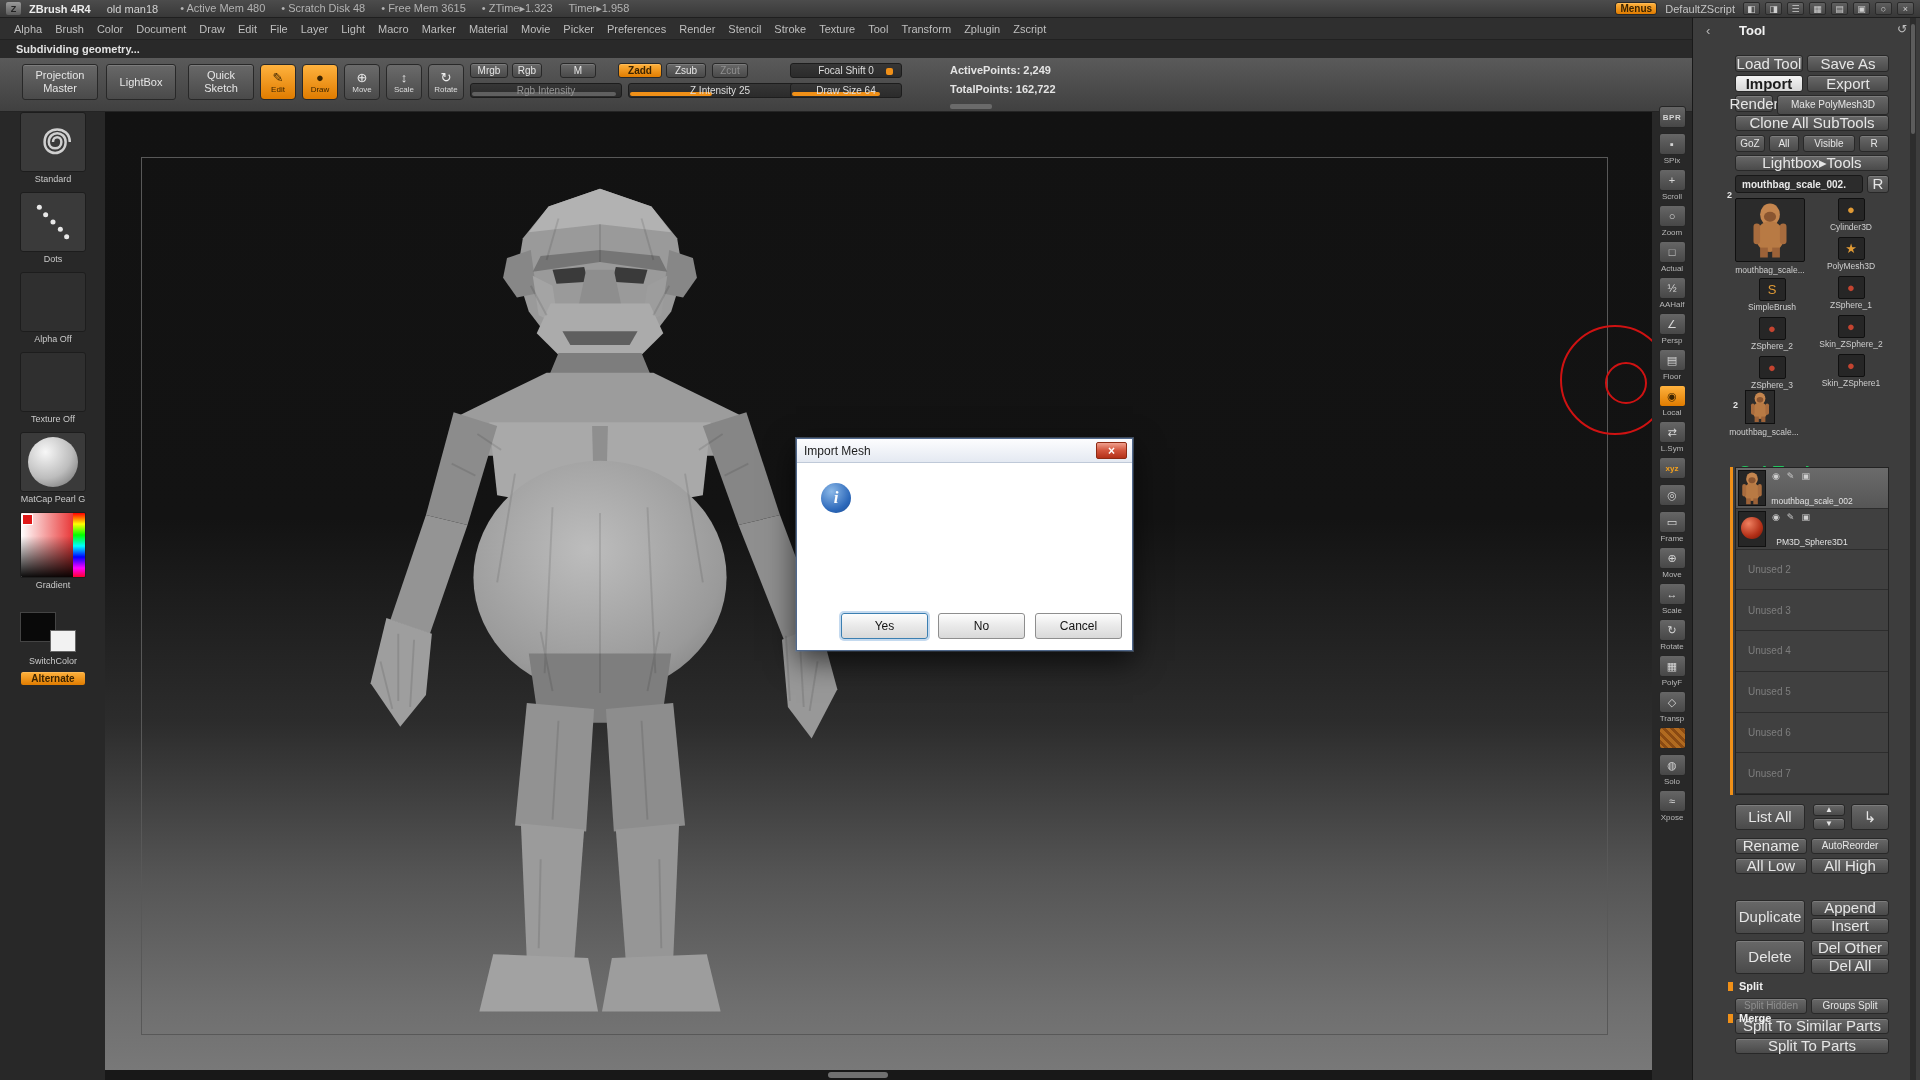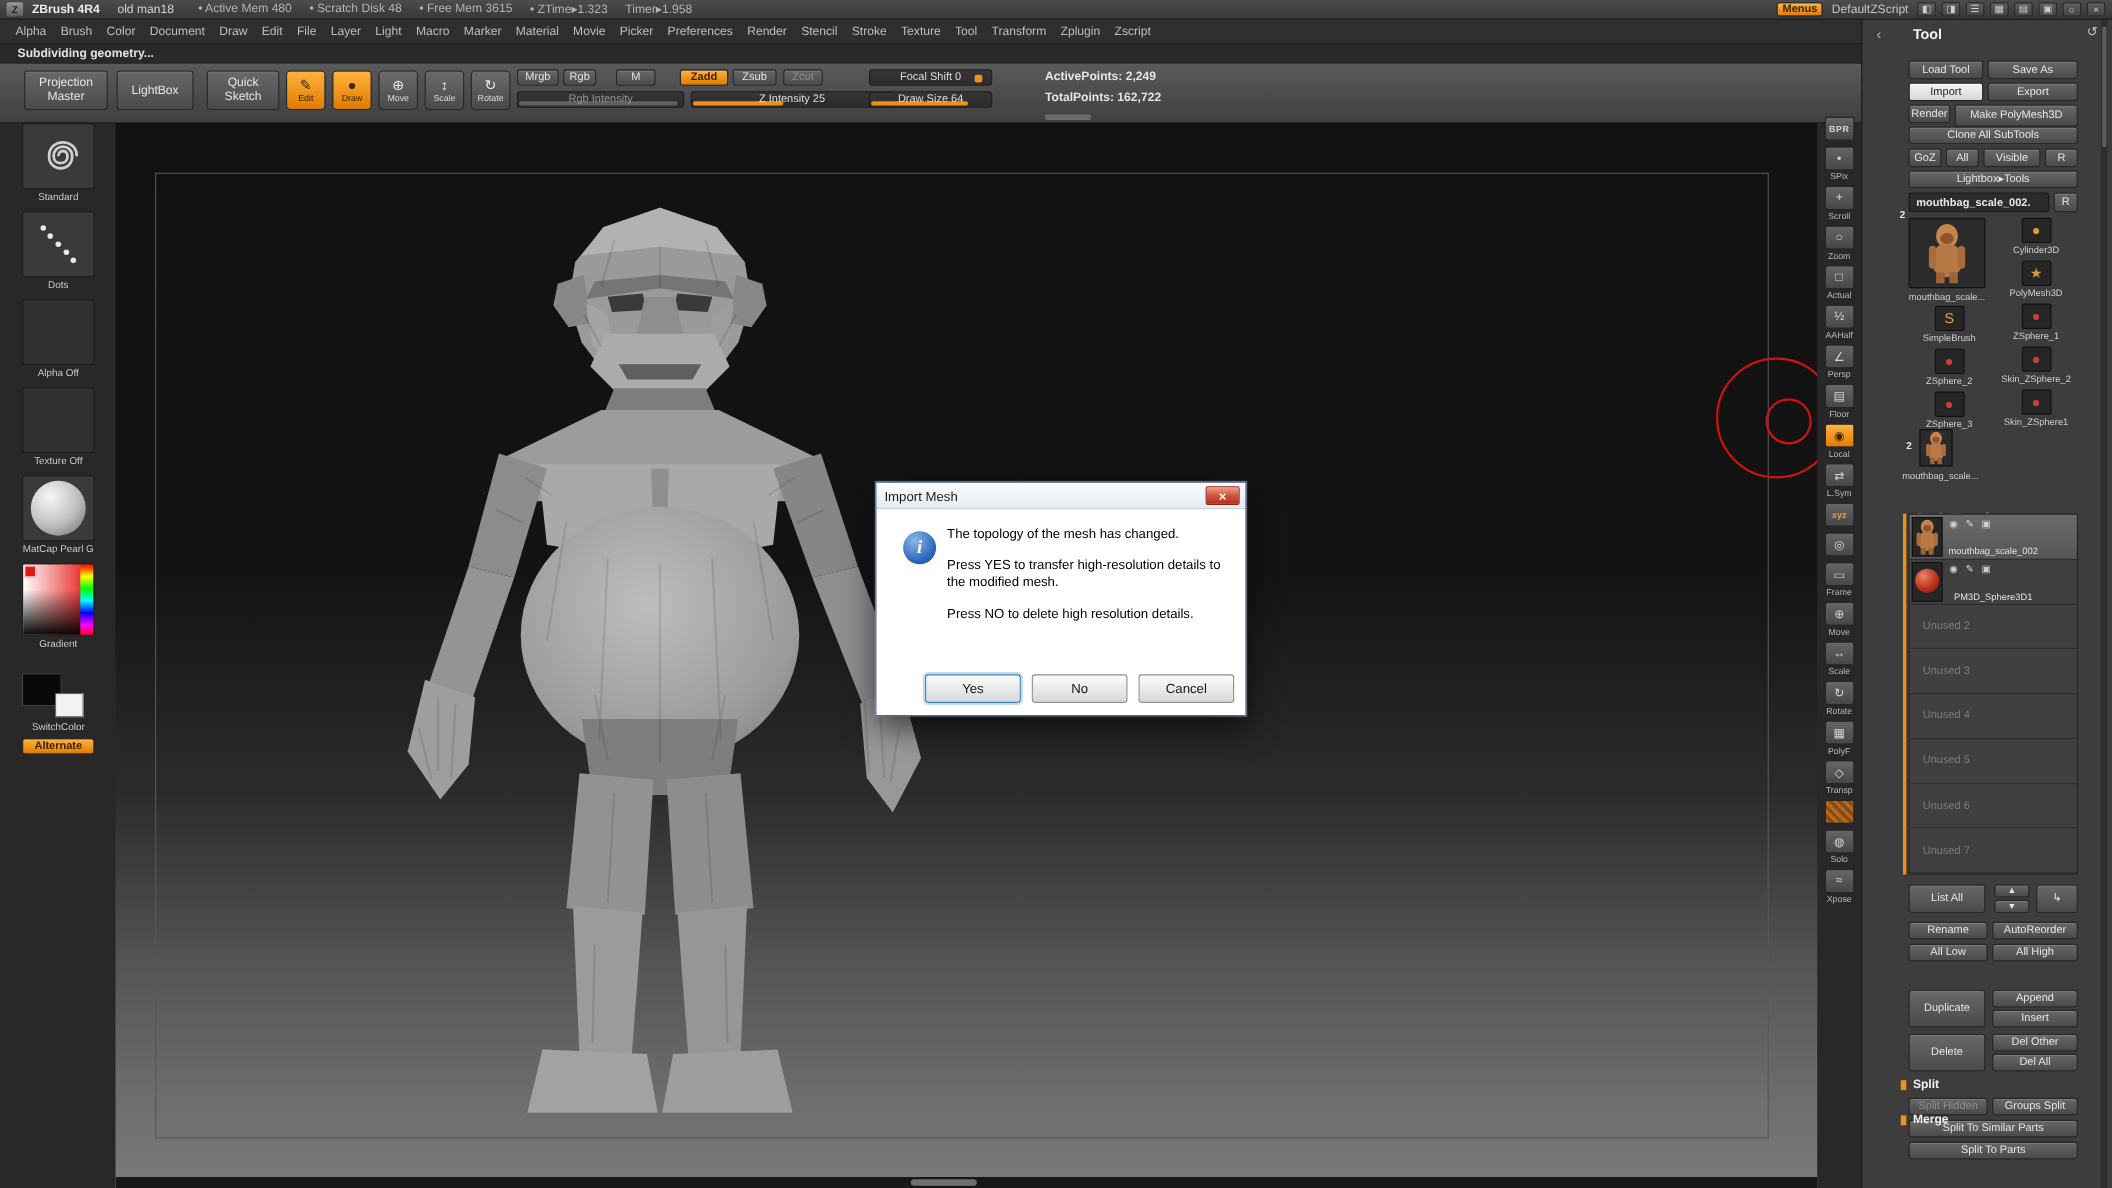"Load Tool" .panel .btn { font-size: 10px -> 15px }
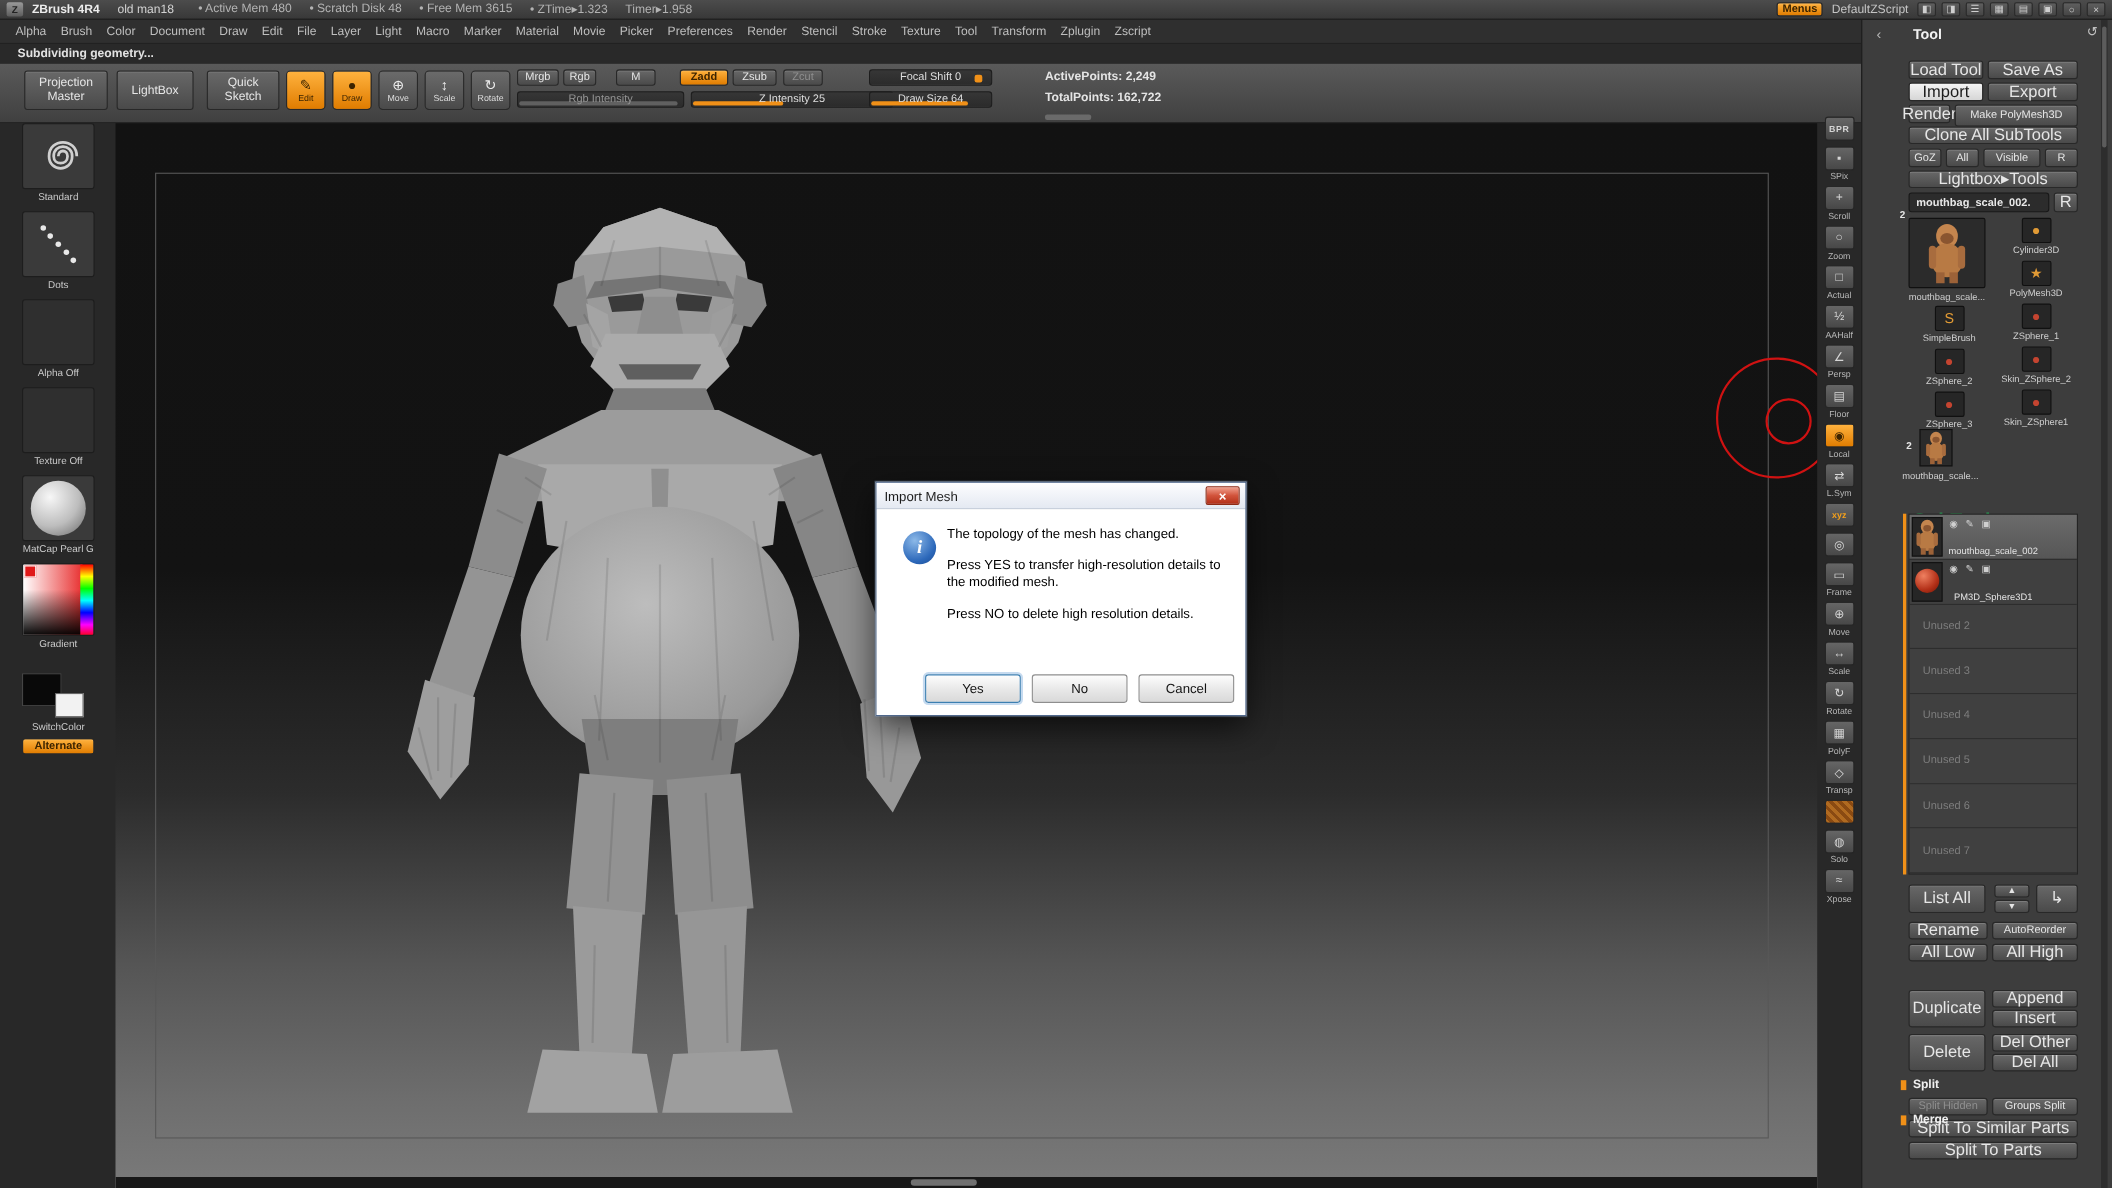"Import" .btn.light { font-weight: normal -> bold }
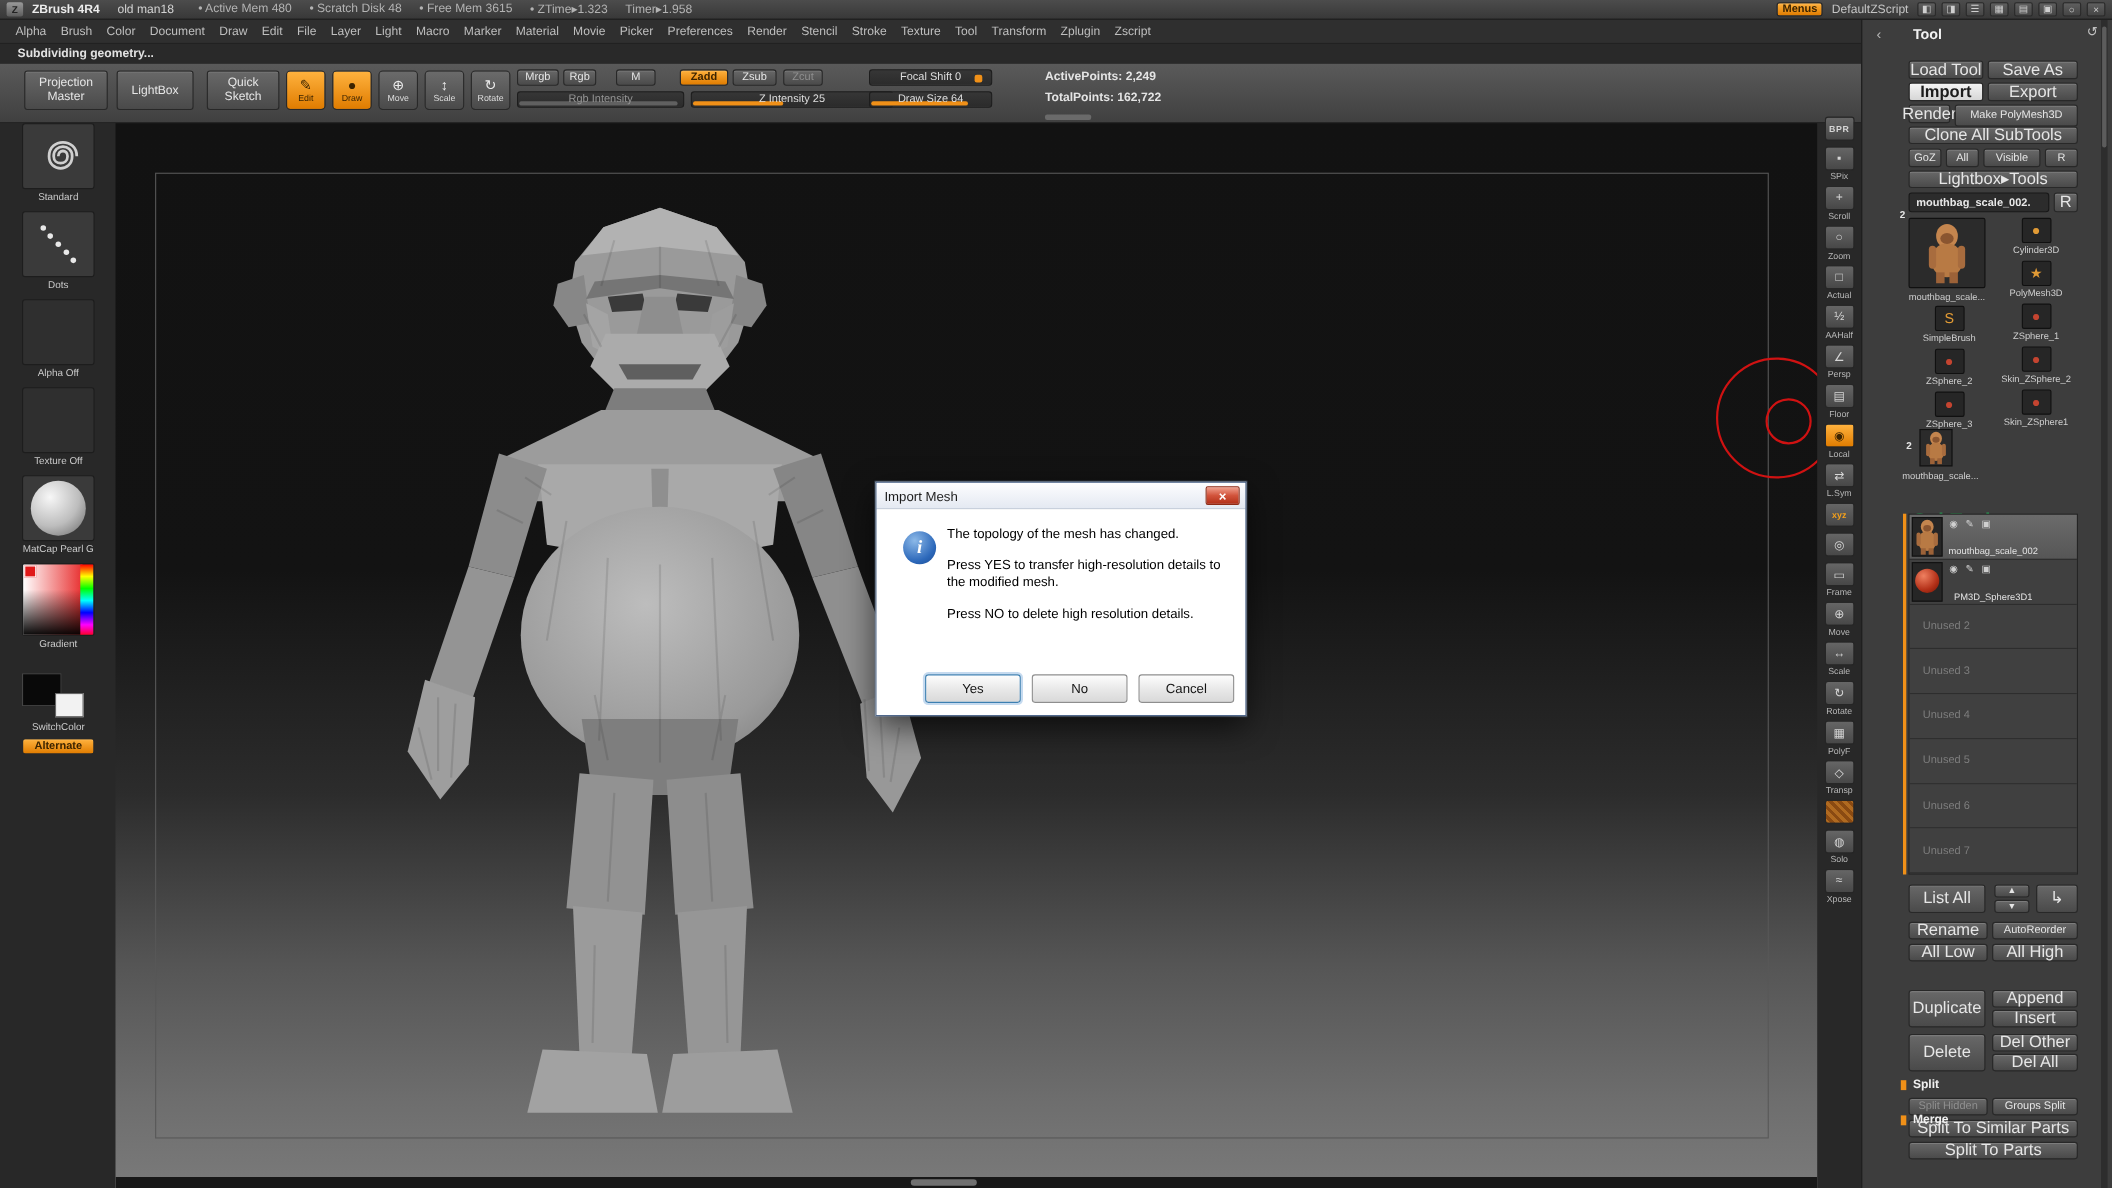"The topology of the mesh" div.dlg-text { html: <div> <p>The topology of the mesh has changed.</p> <p>Press YES to transfer high-resolution details to the modified mesh.</p> <p>Press NO to delete high resolution details.</p> </div> -> none }
